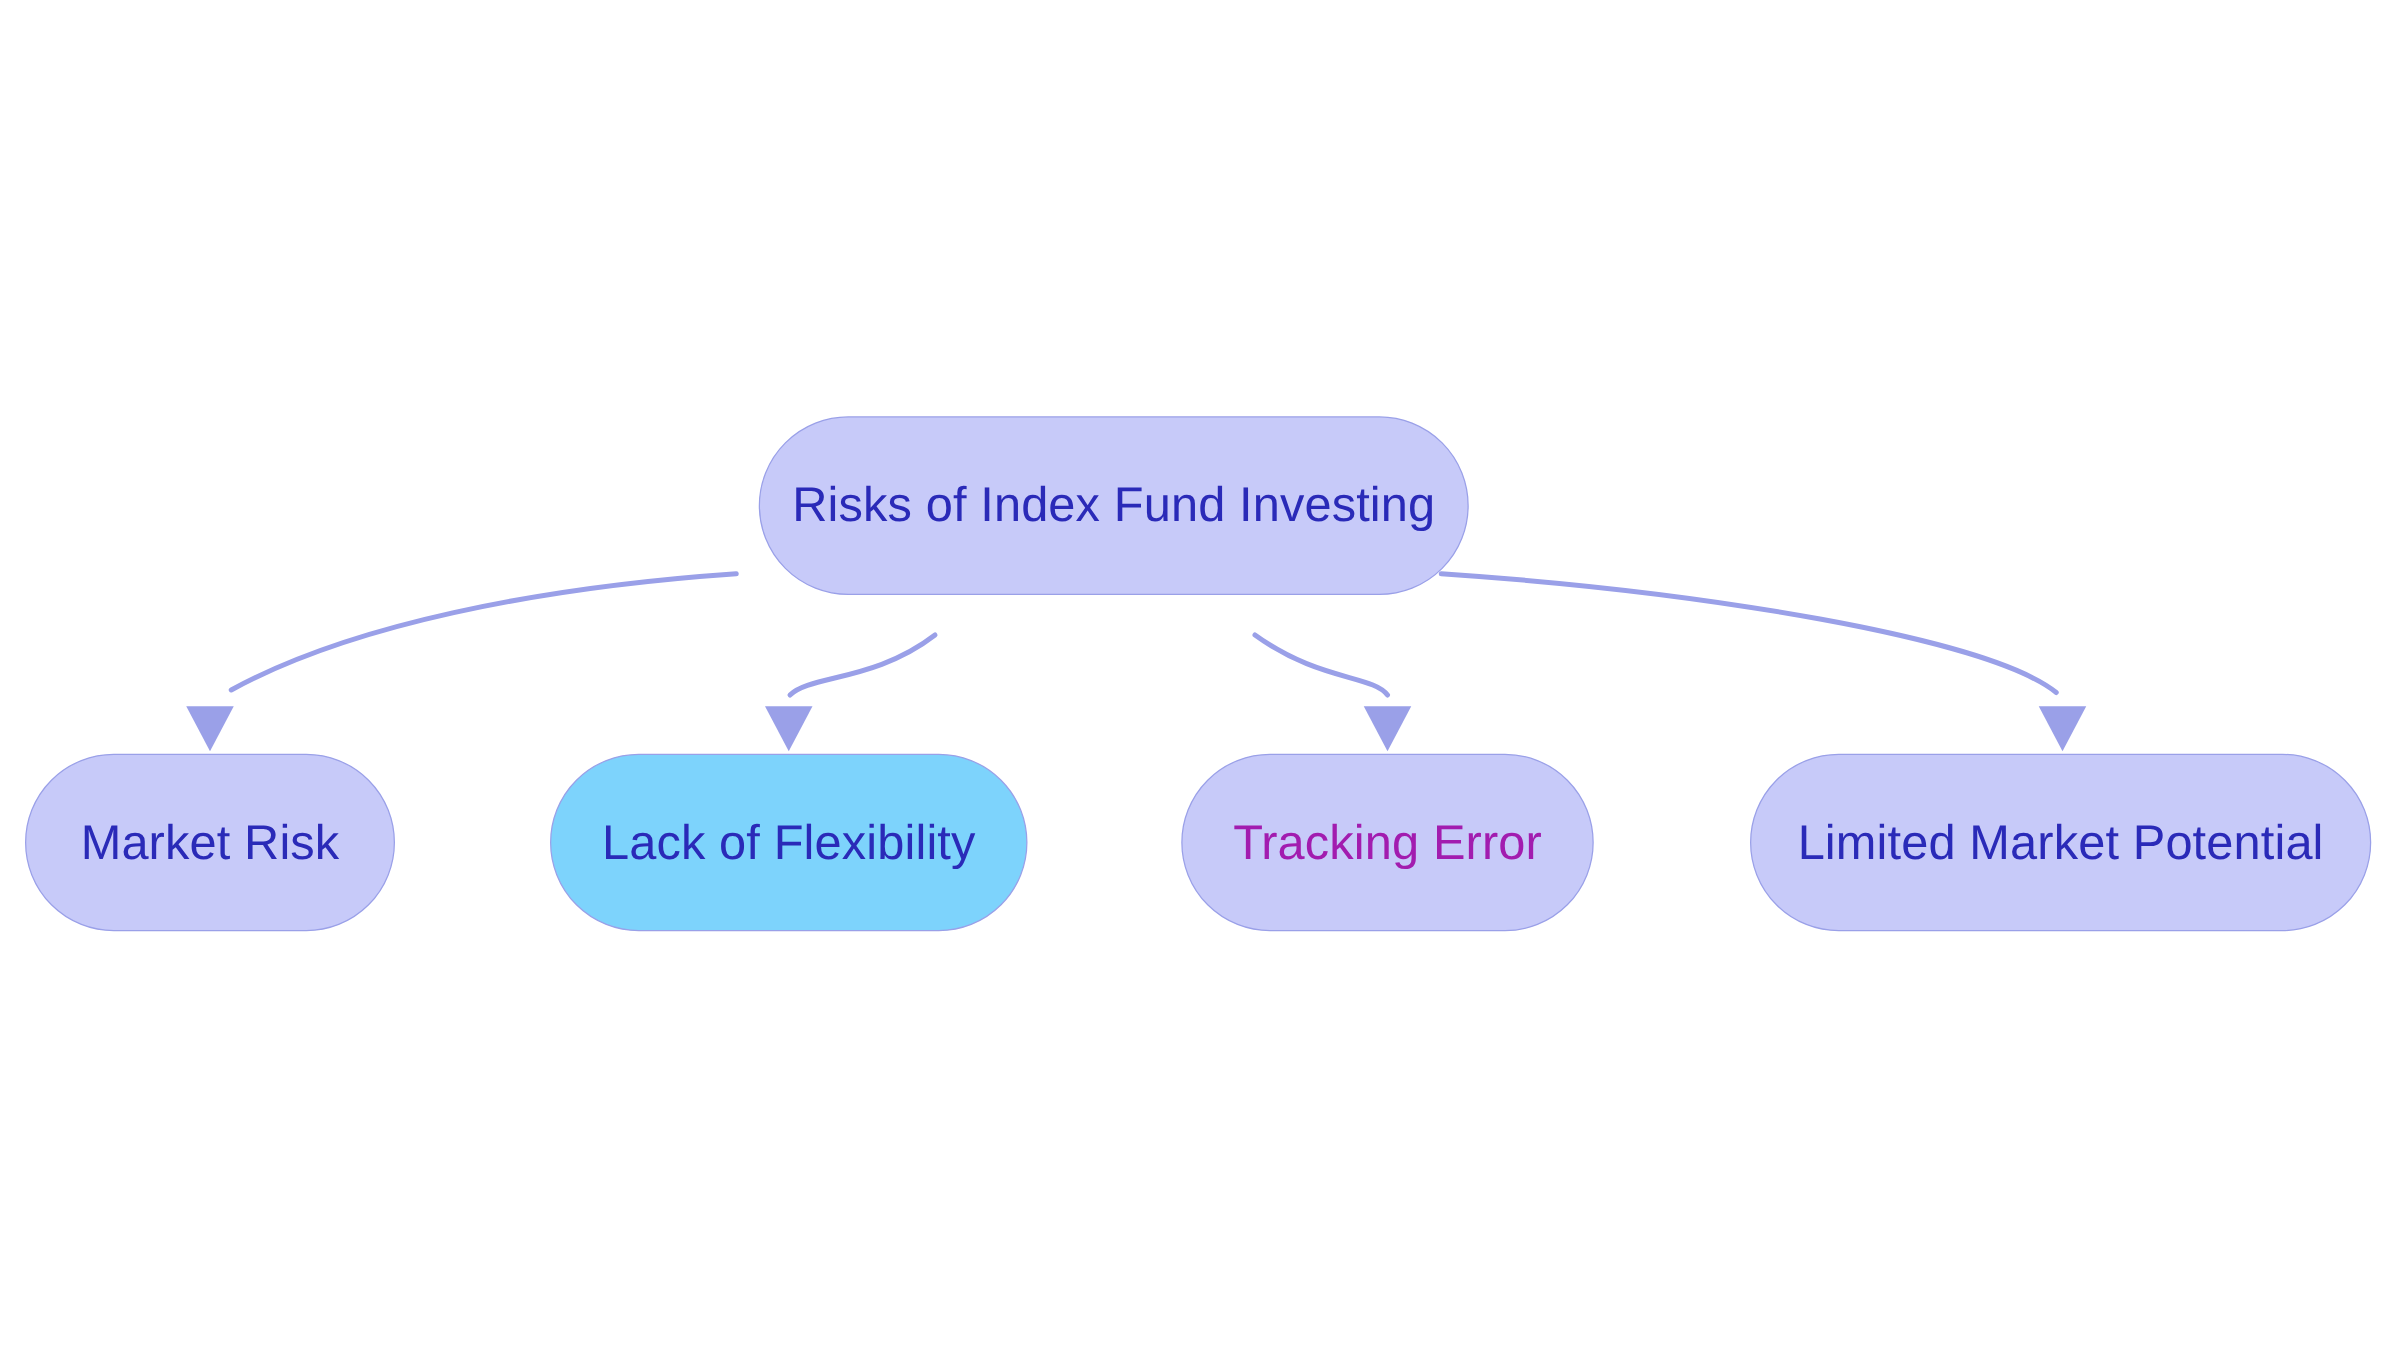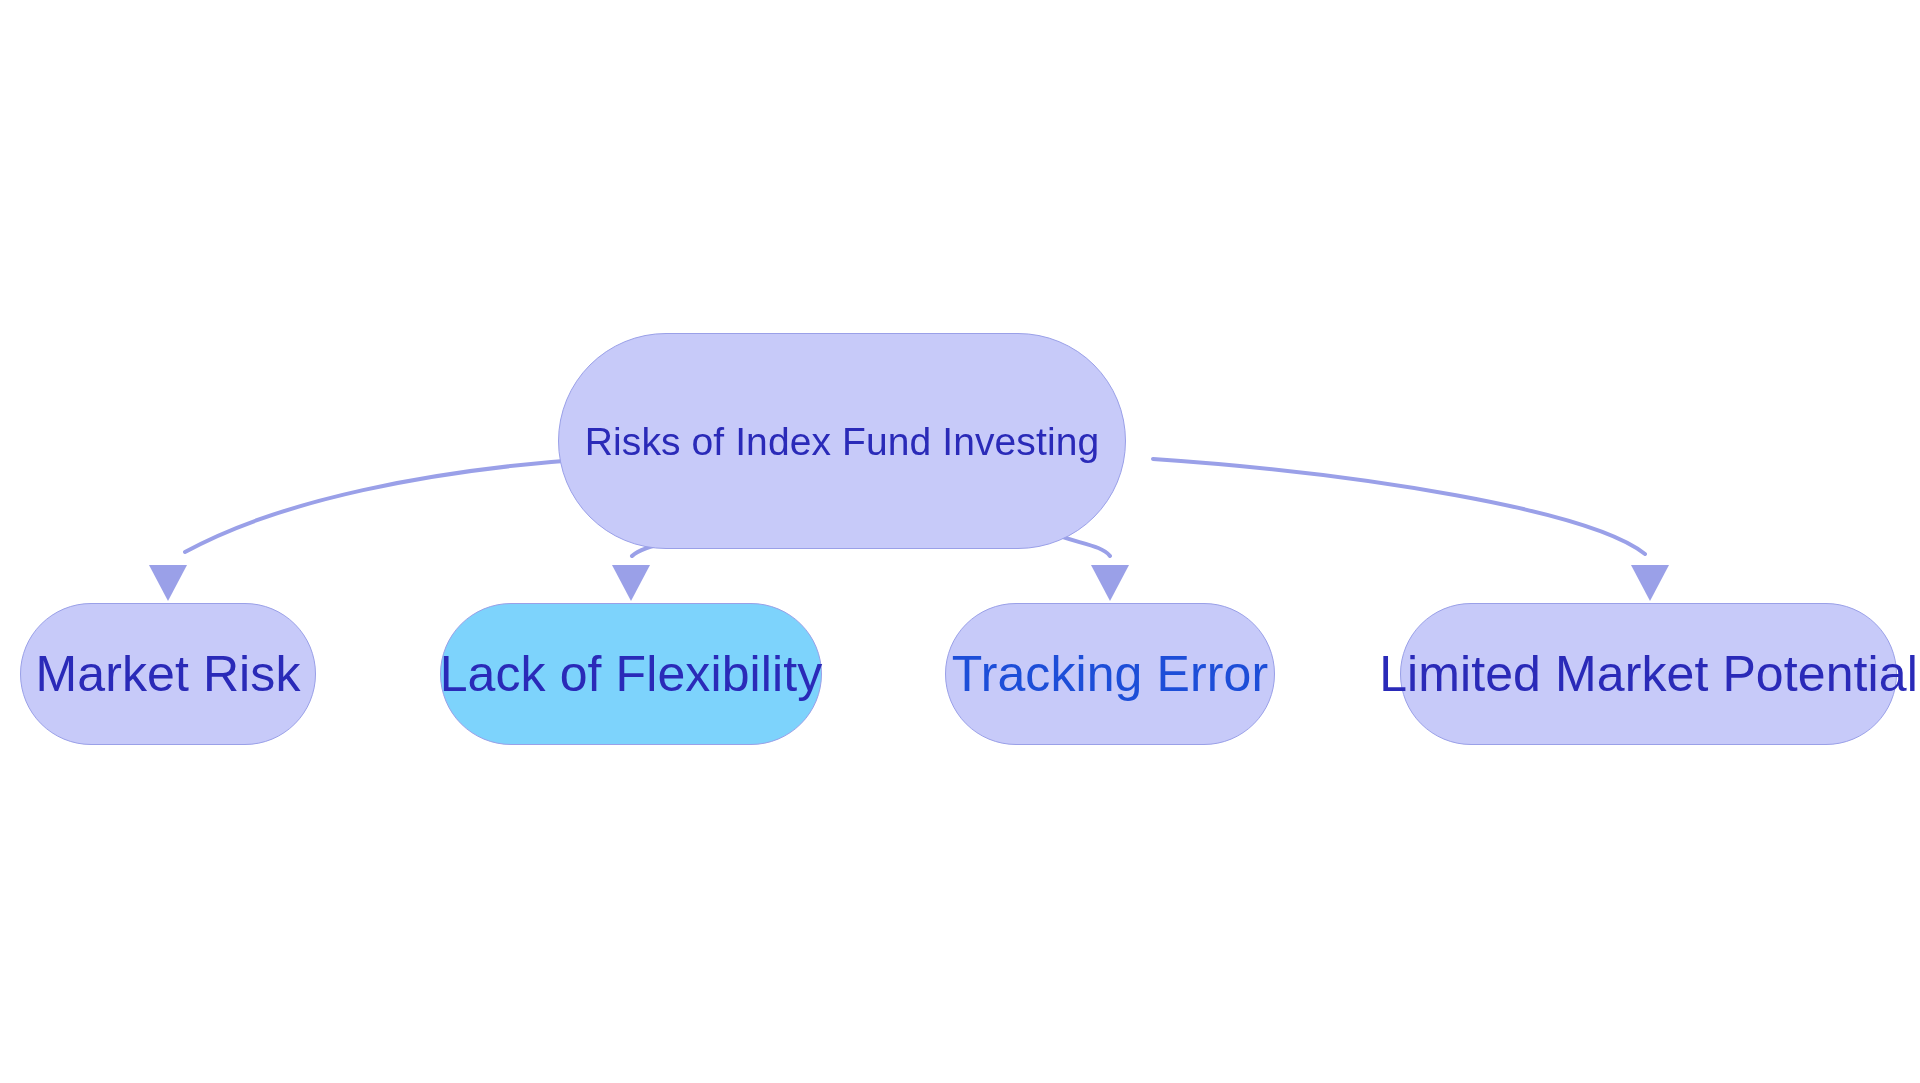"Risks of Index Fund Investing" div.node { height: 216px -> 143px; left: 558px -> 607px }
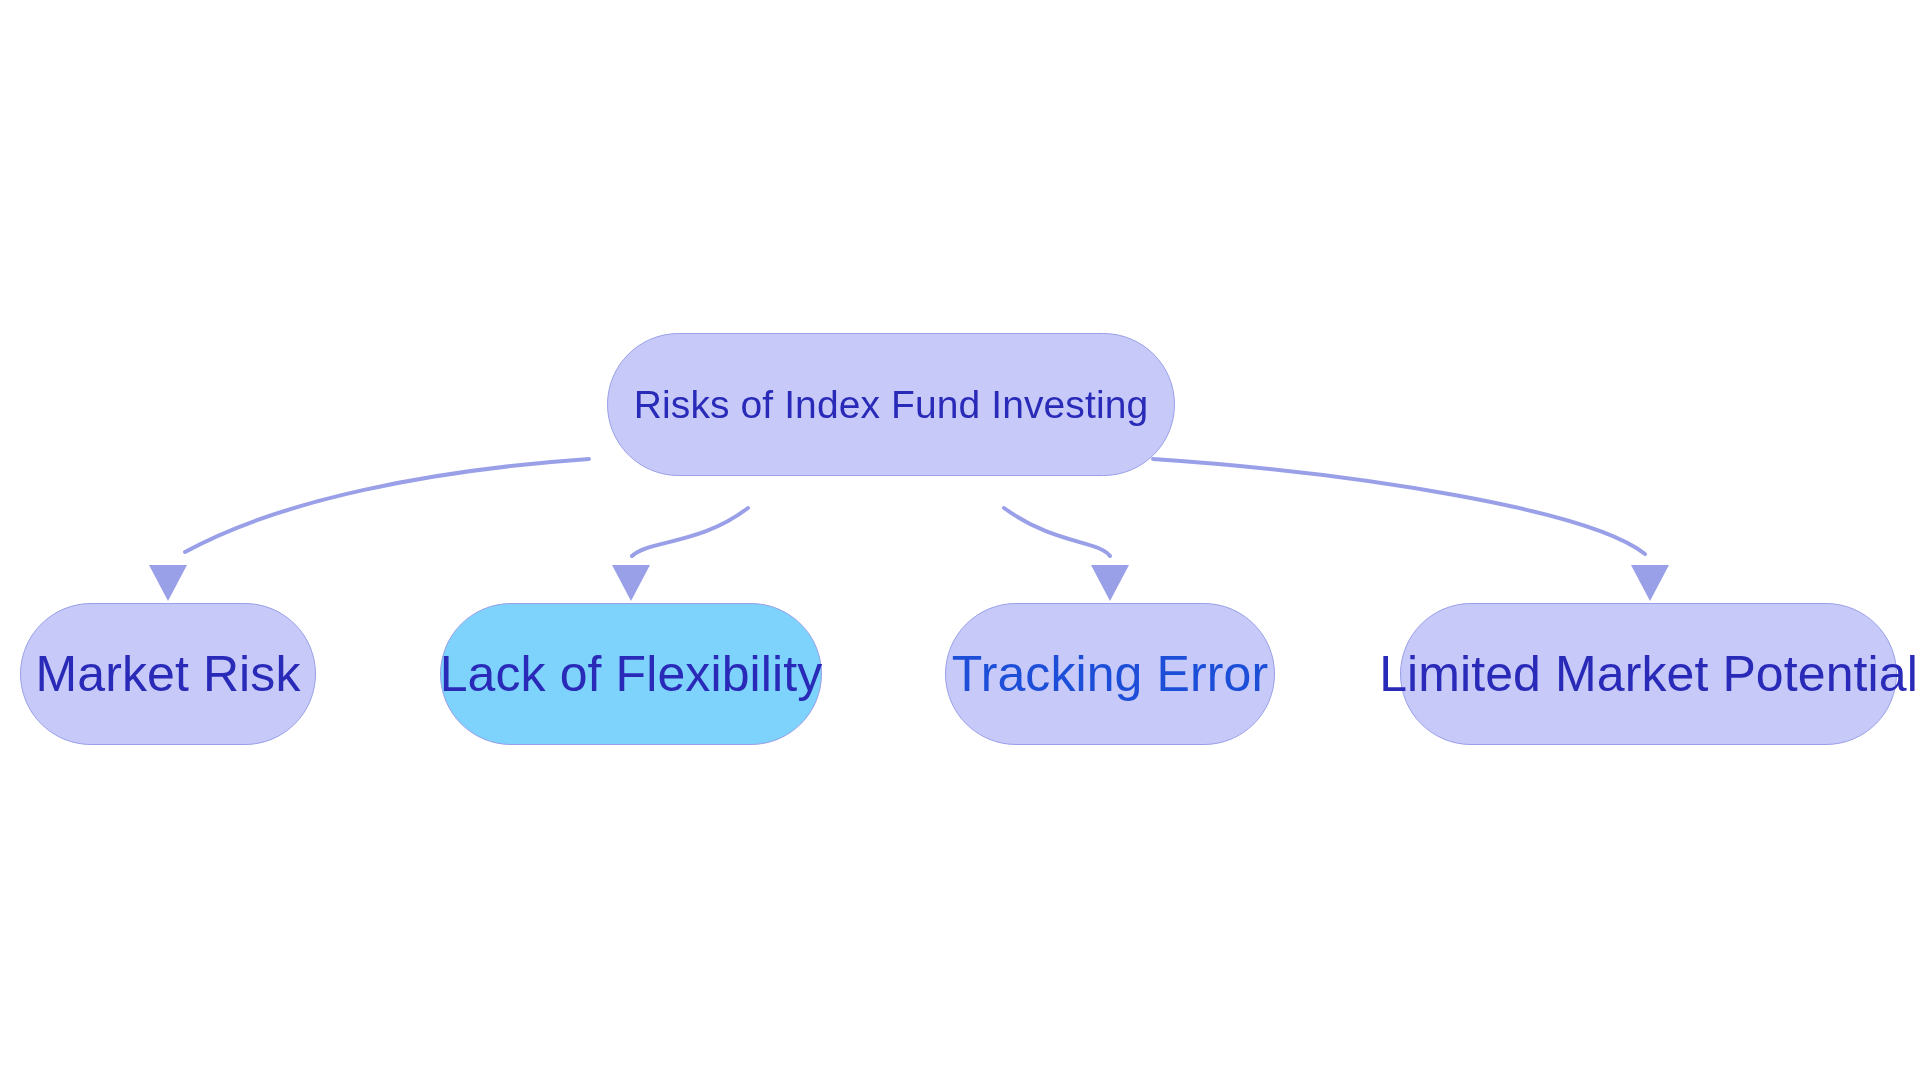"Market Risk" .node-child { font-size: 50px -> 39px }
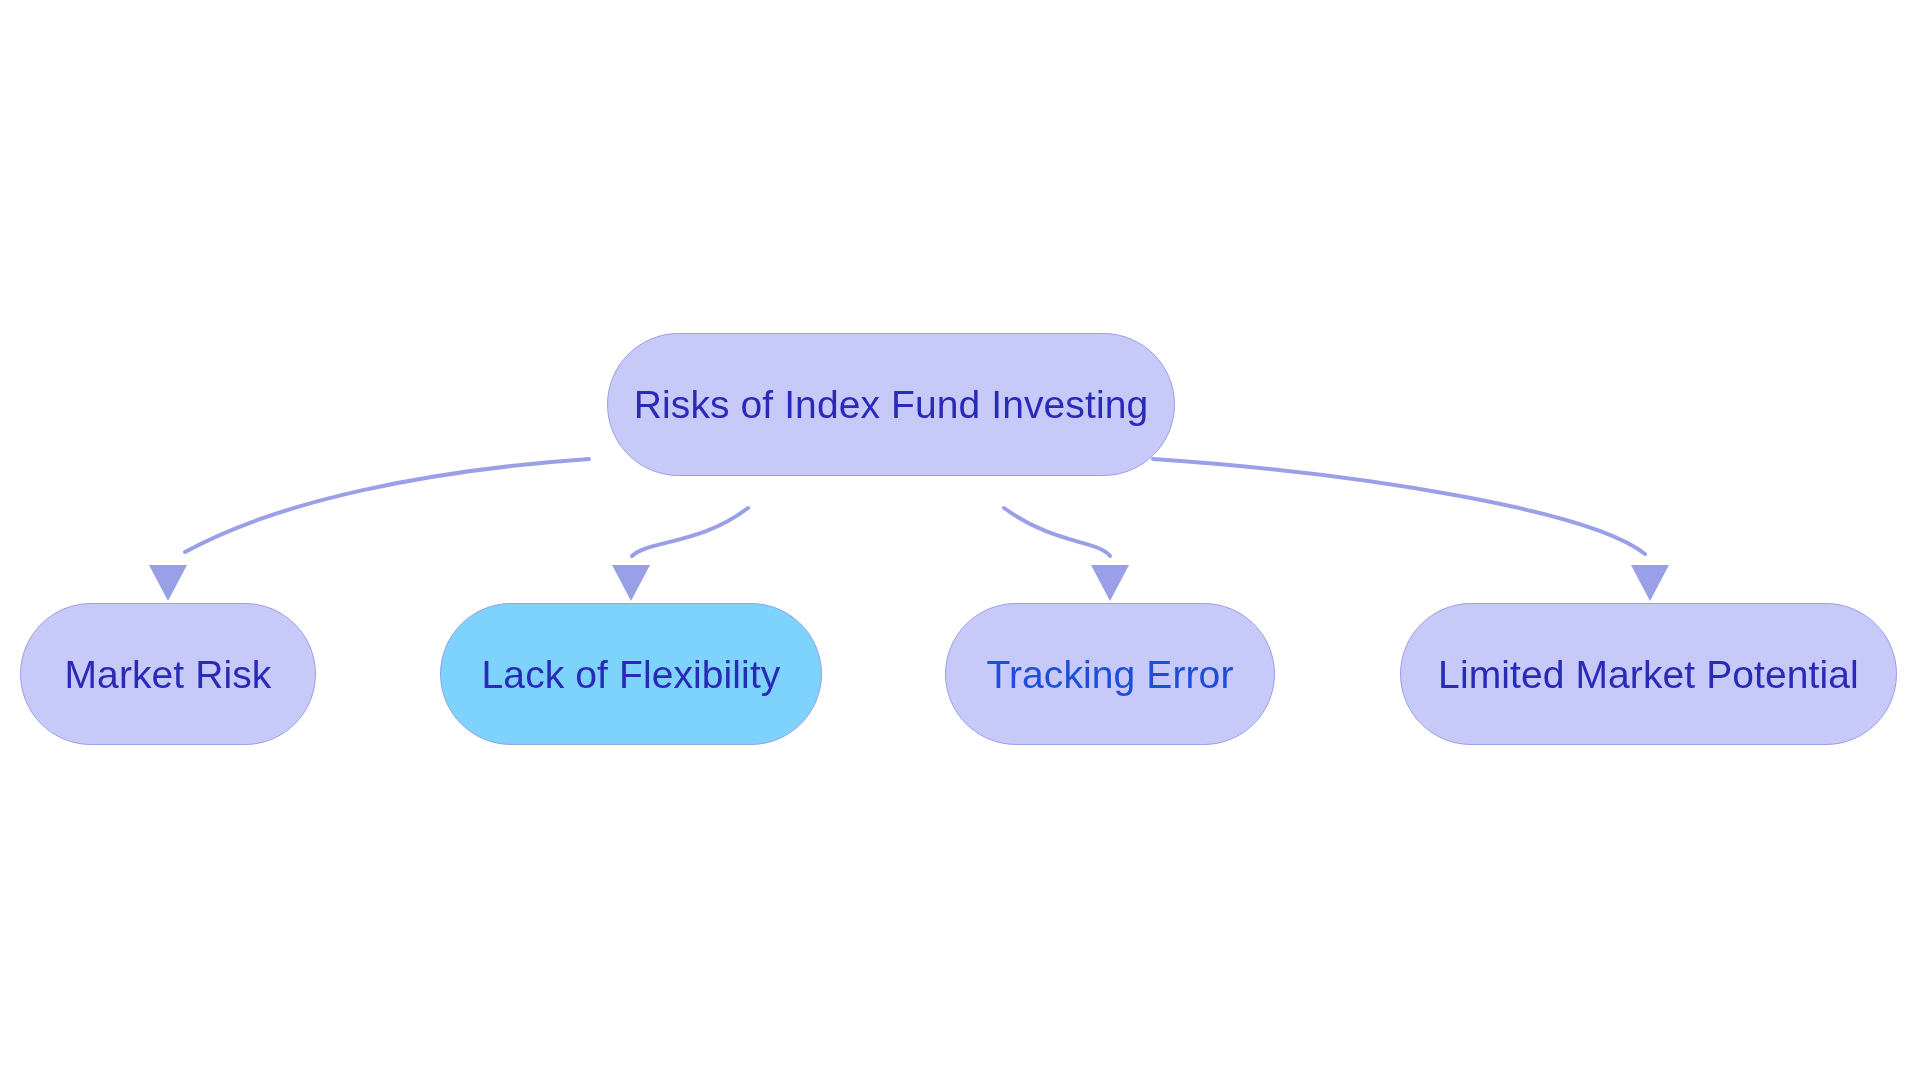"Tracking Error" div.node { color: #1d4ed8 -> #a21caf }
